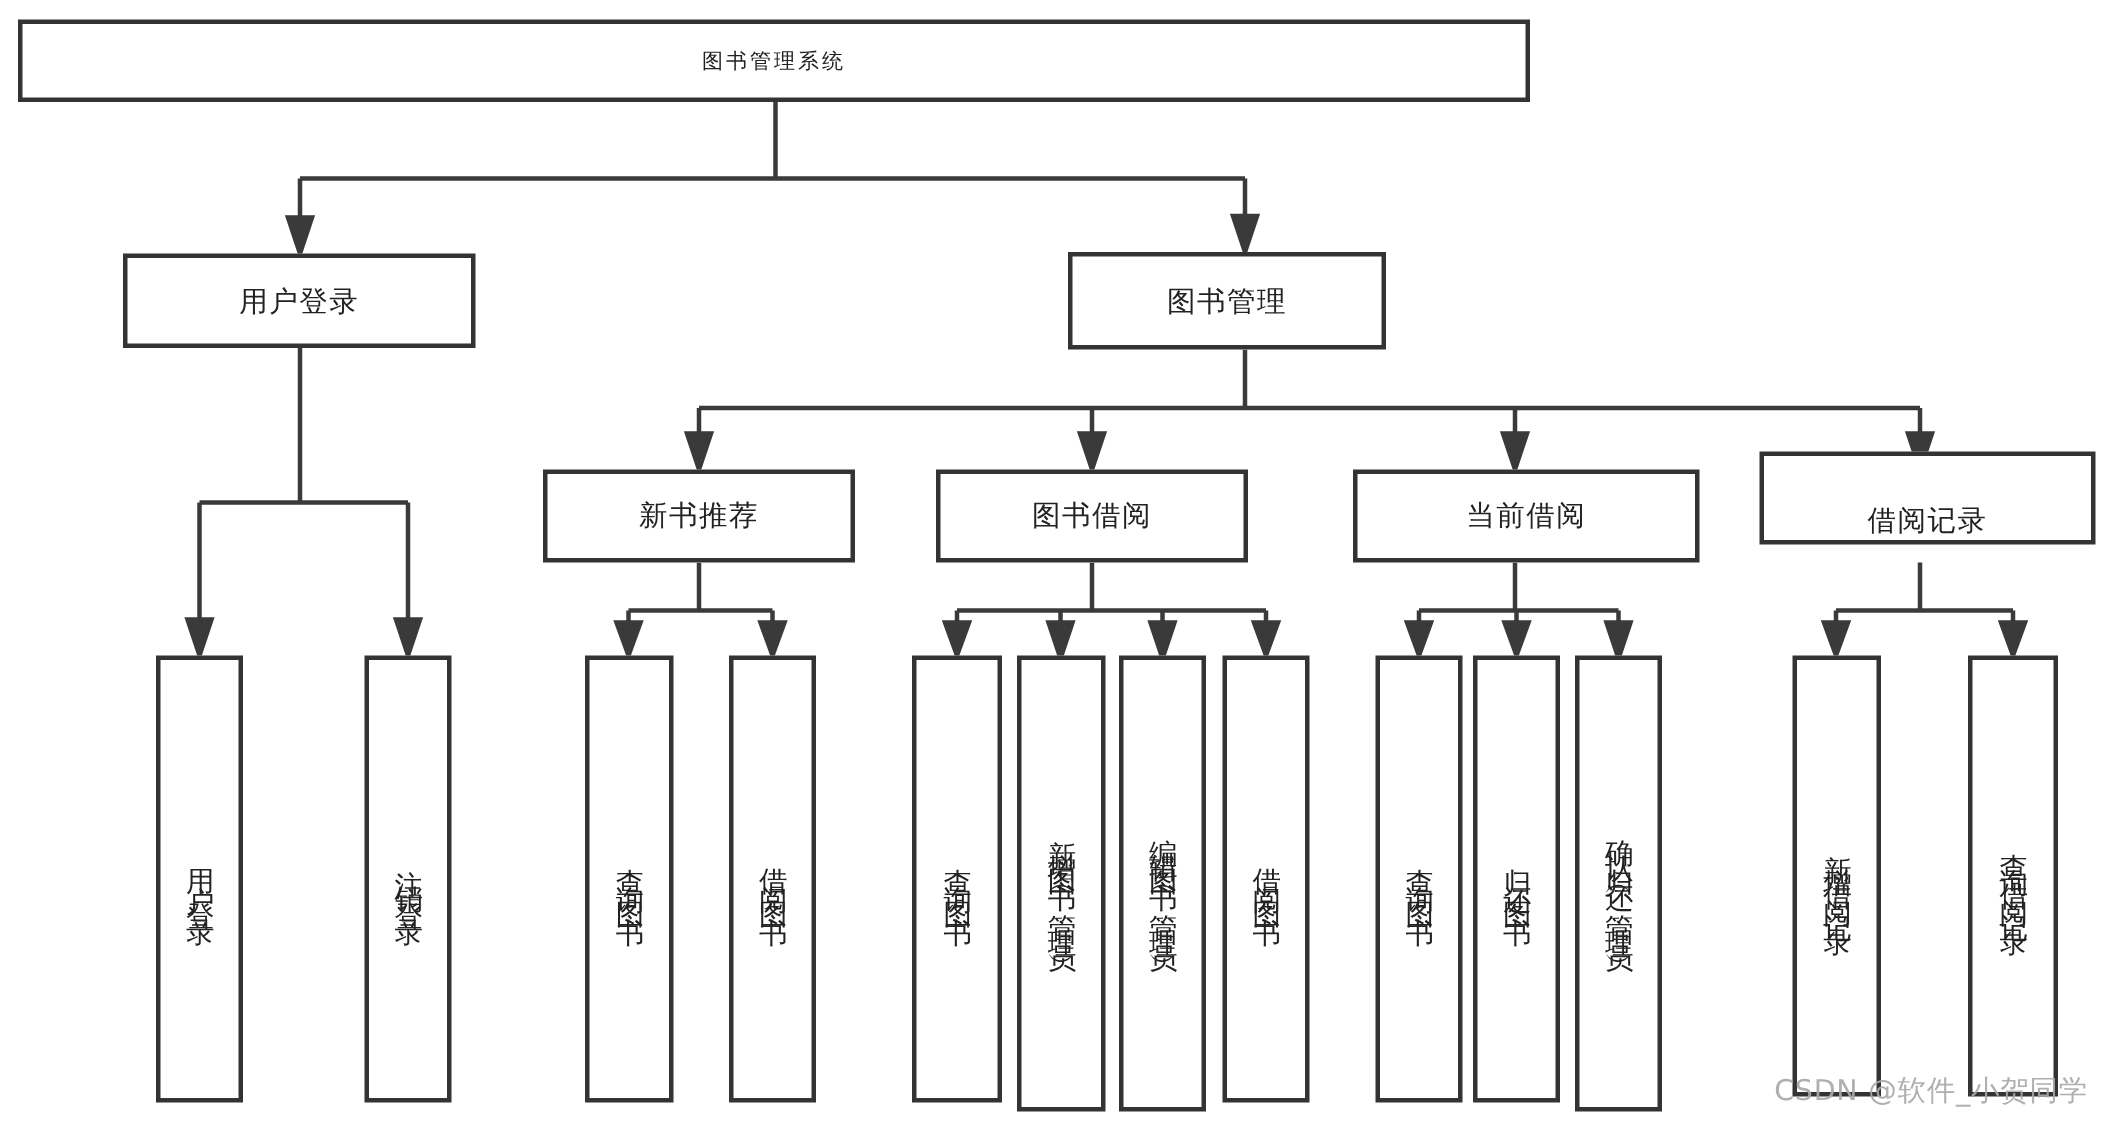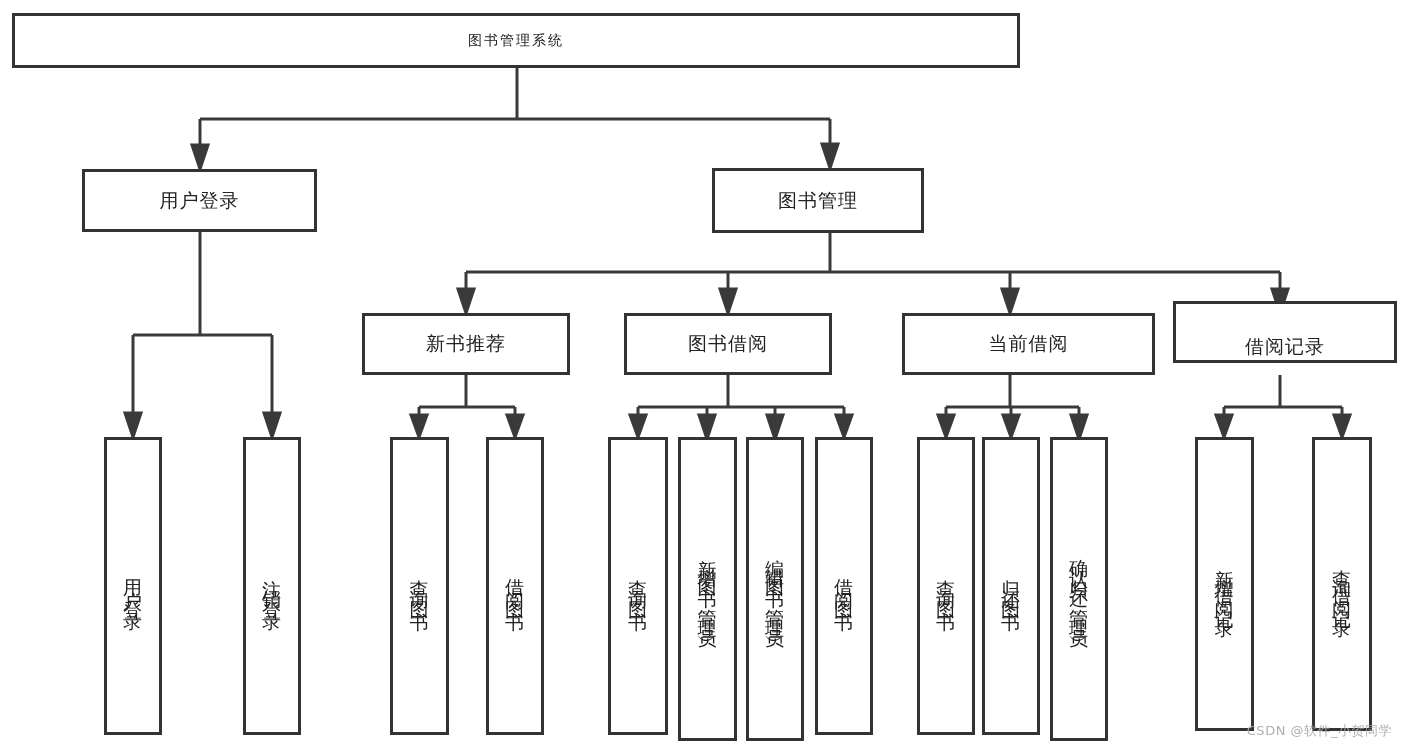"当前借阅" div.node { width: 253px -> 231px }
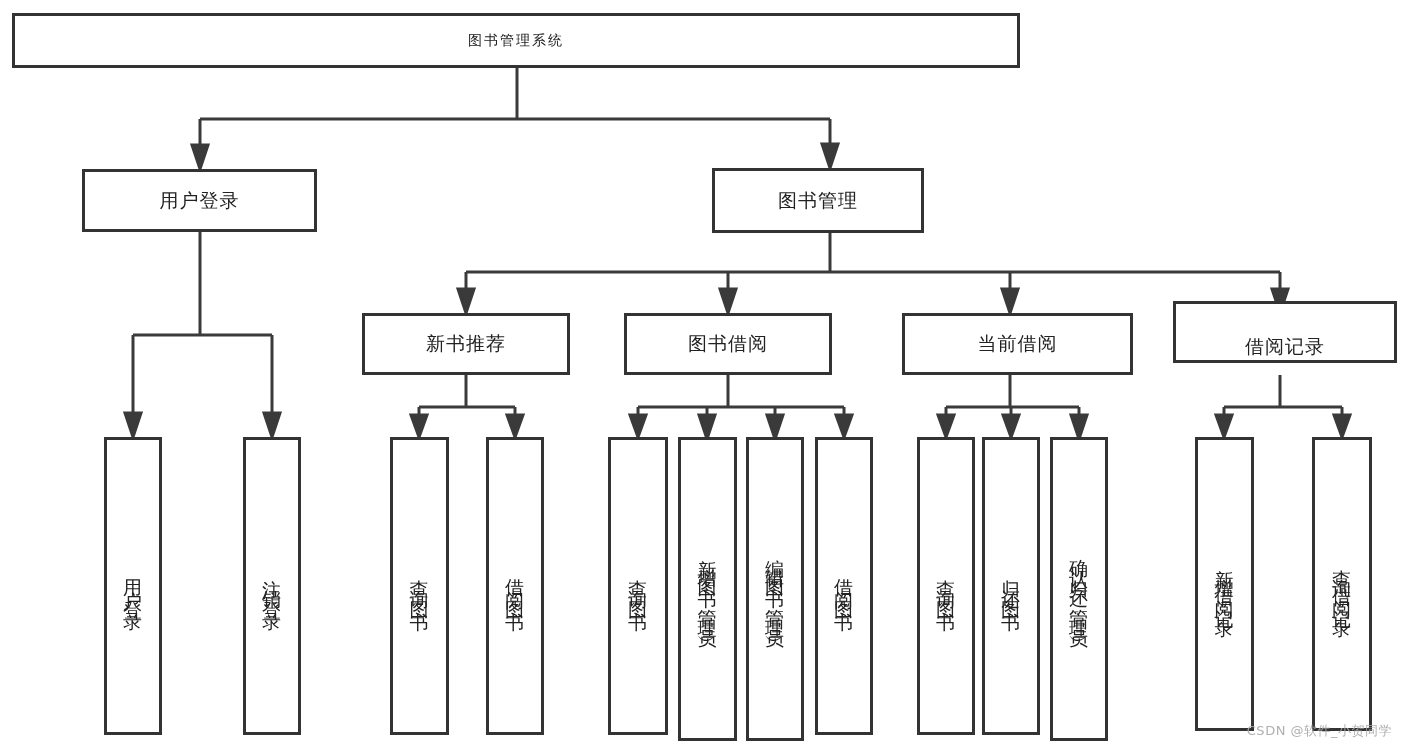"CSDN @软件_小贺同学" .watermark { font-size: 13px -> 19px }
